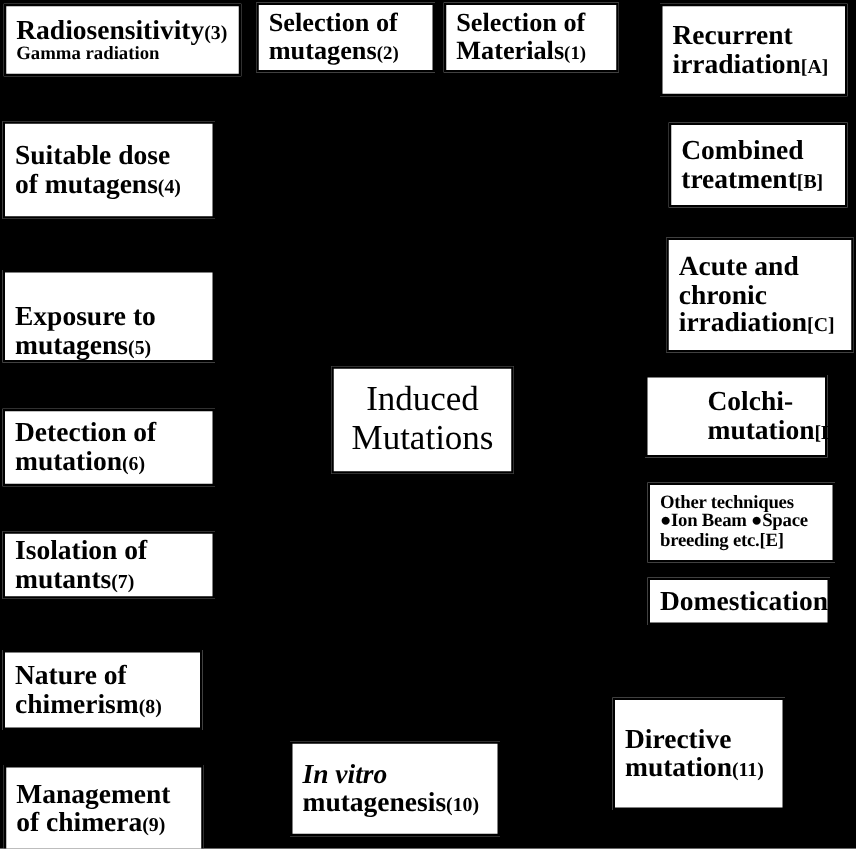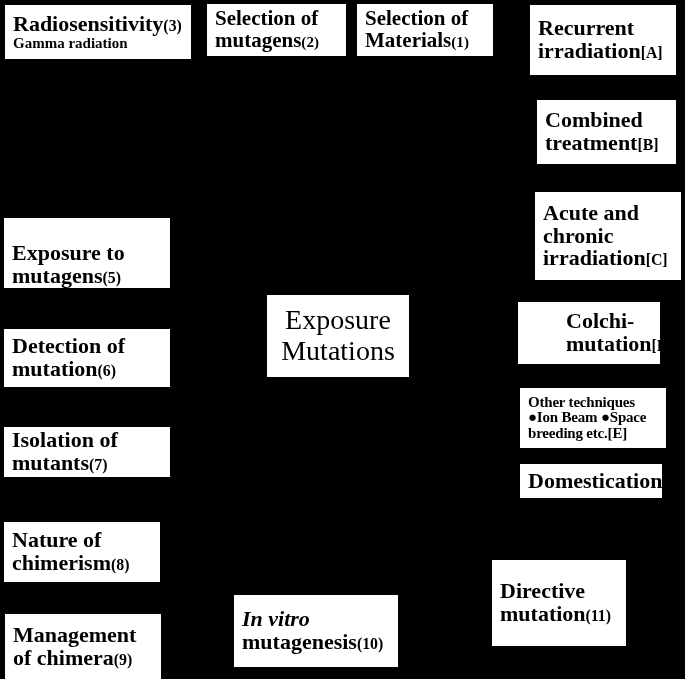"Suitable dose" div.node { html: none -> <div> <span>Suitable dose</span> <span><span>of mutagens</span><span>(4)</span></span> </div> }
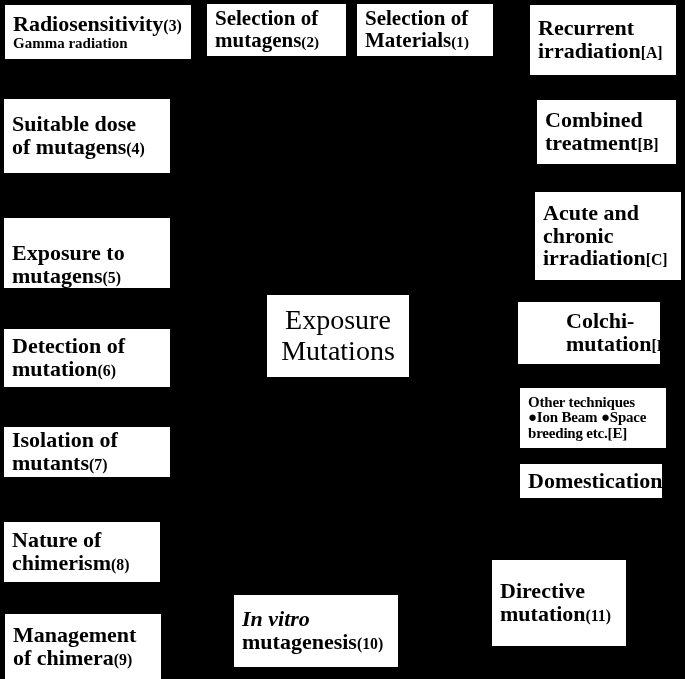"Exposure" span.line { text: Exposure -> Induced }
